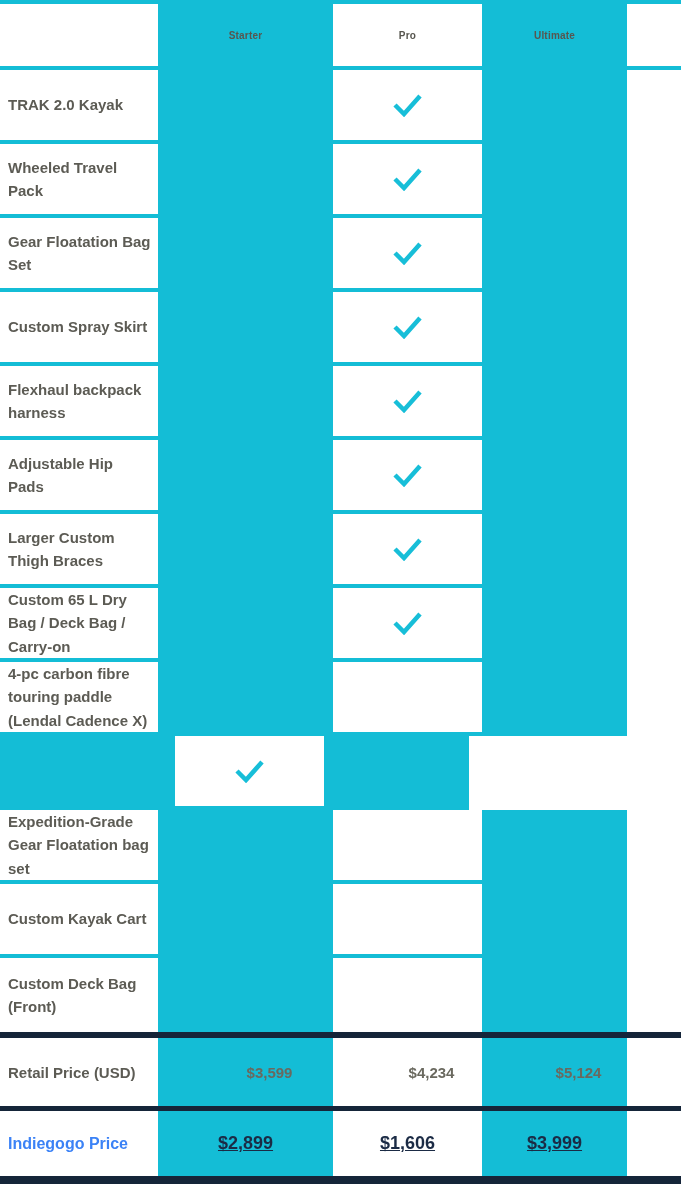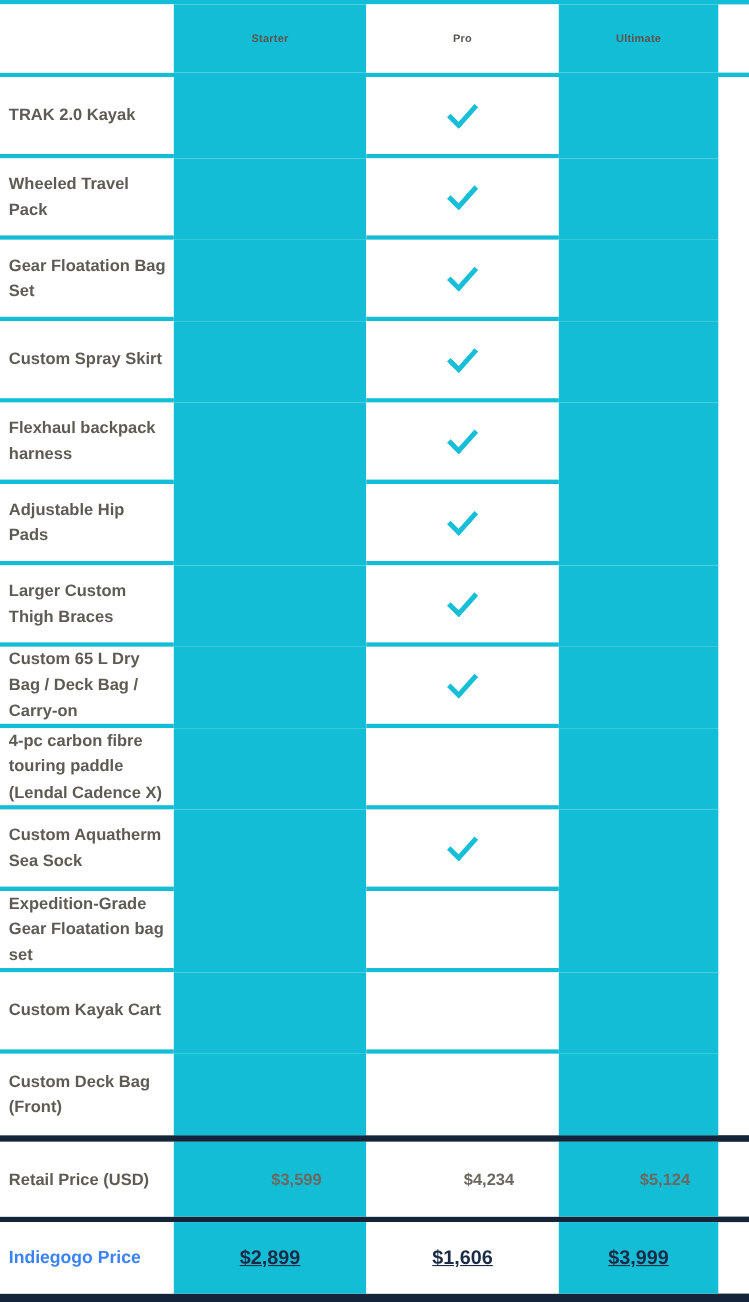"Pro" .c-pro { width: 175px -> 149px }
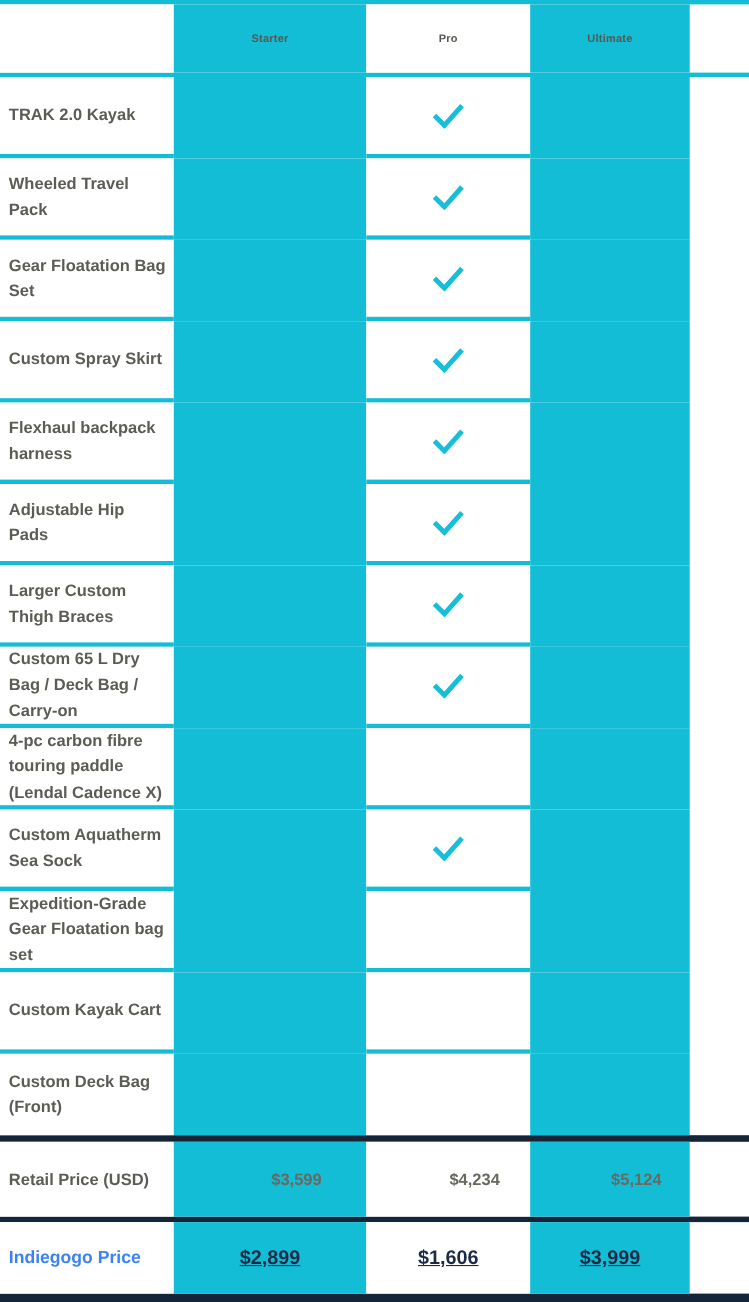"Custom Aquatherm Sea Sock" div.c-label { html: <div>Custom Aquatherm Sea Sock</div> -> none }
